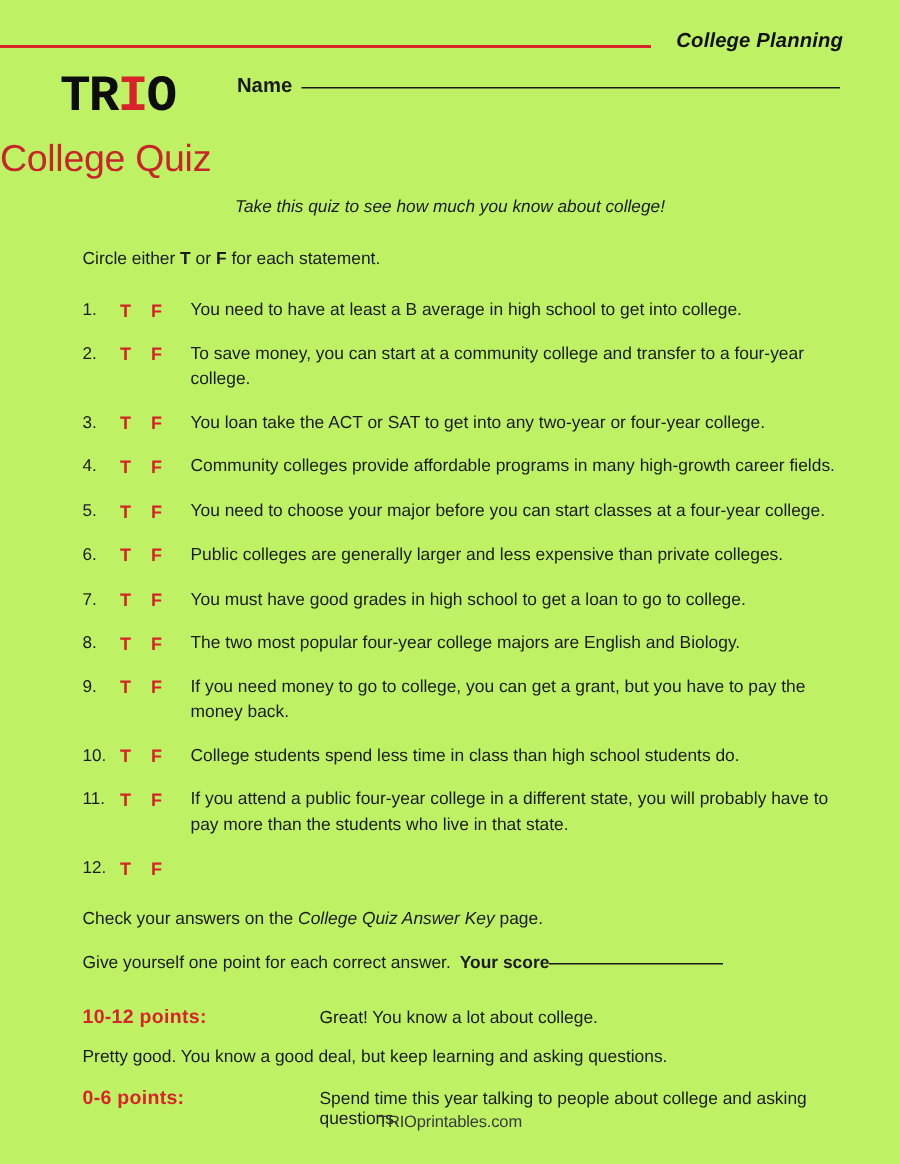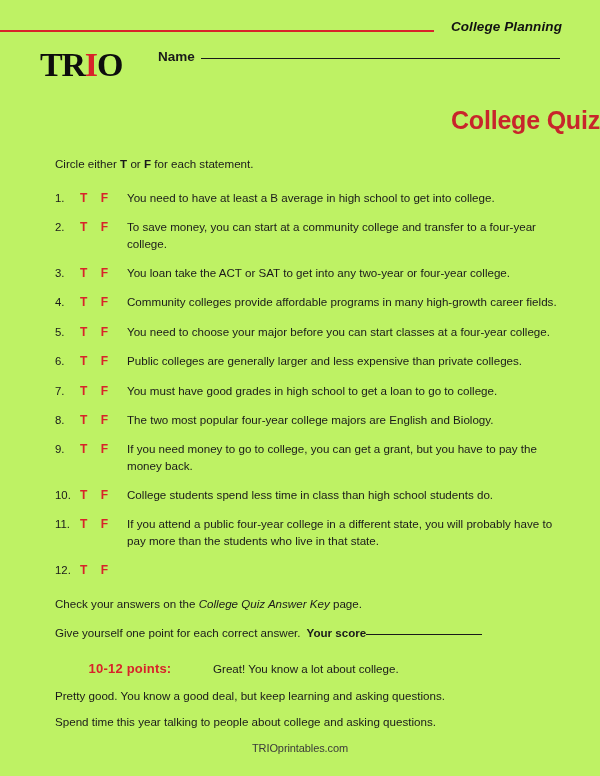"TRIO" .logo { font-family: Liberation Serif, serif -> Liberation Mono, monospace }
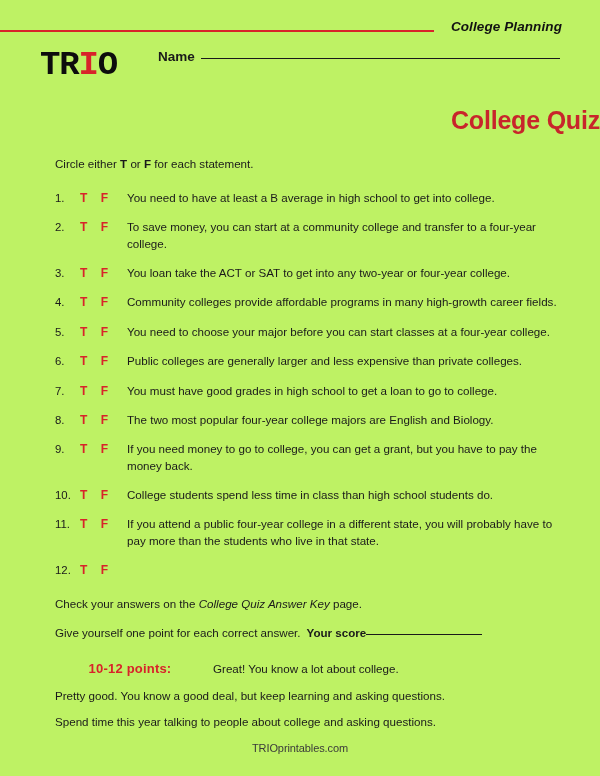"College Quiz" .title { font-weight: bold -> normal; margin-top: 14px -> none; text-align: right -> left }
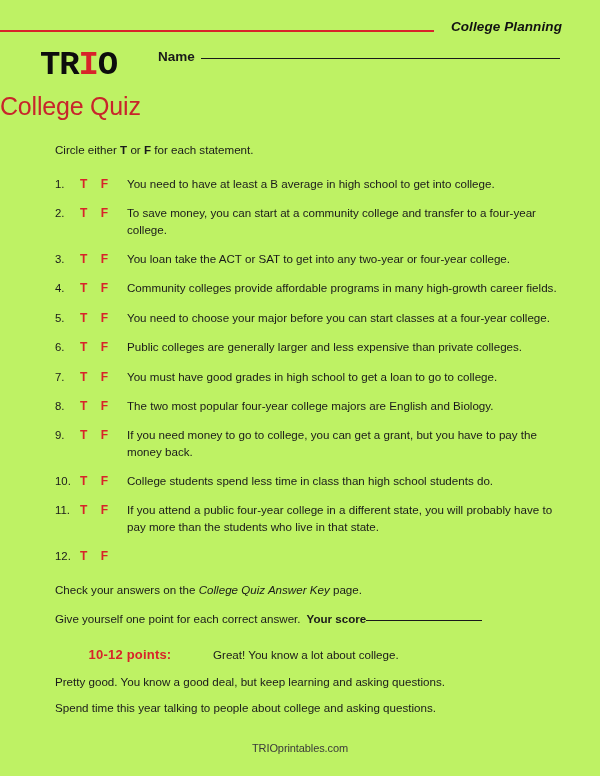"Take this quiz to see" div.subtitle { html: none -> <div>Take this quiz to see how much you know about college!</div> }
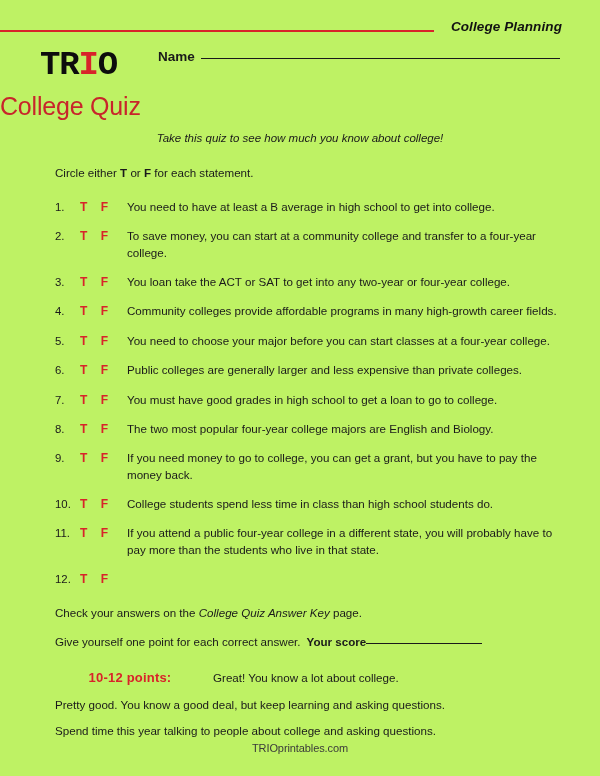"10-12 points:" .score-range { text-align: center -> left }
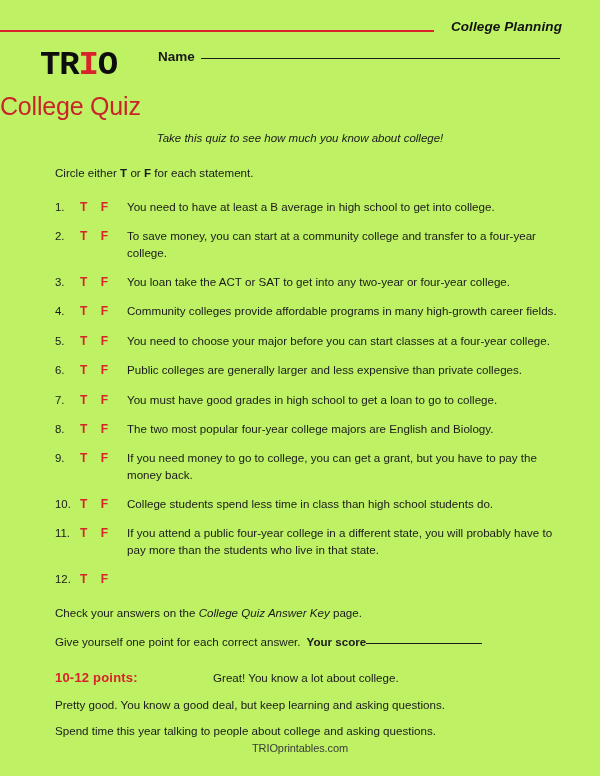"0-6 points:" span.score-range { html: none -> <span>0-6 points:</span> }
